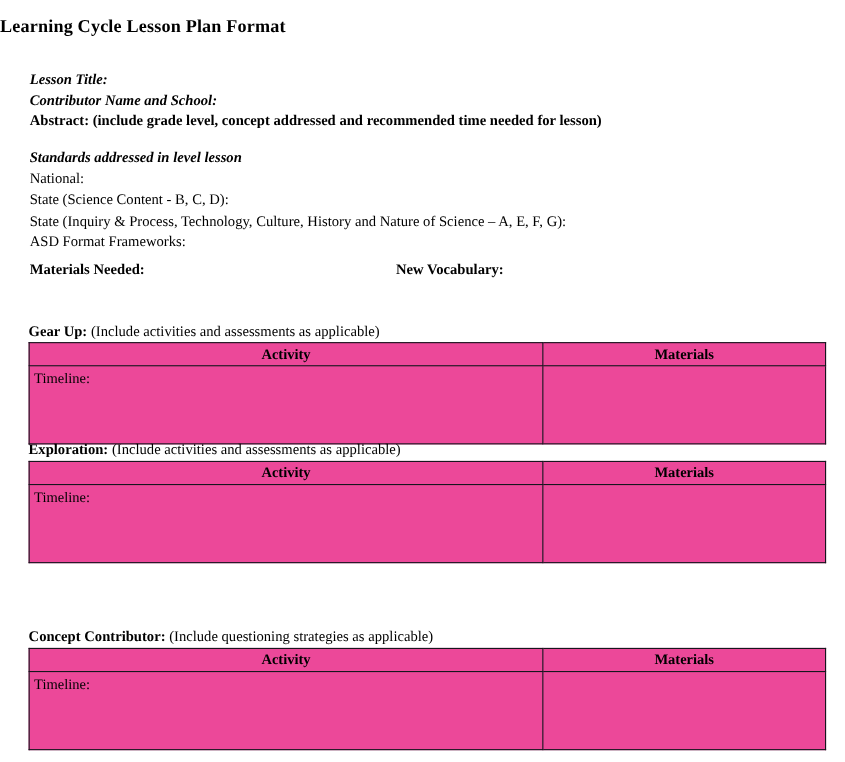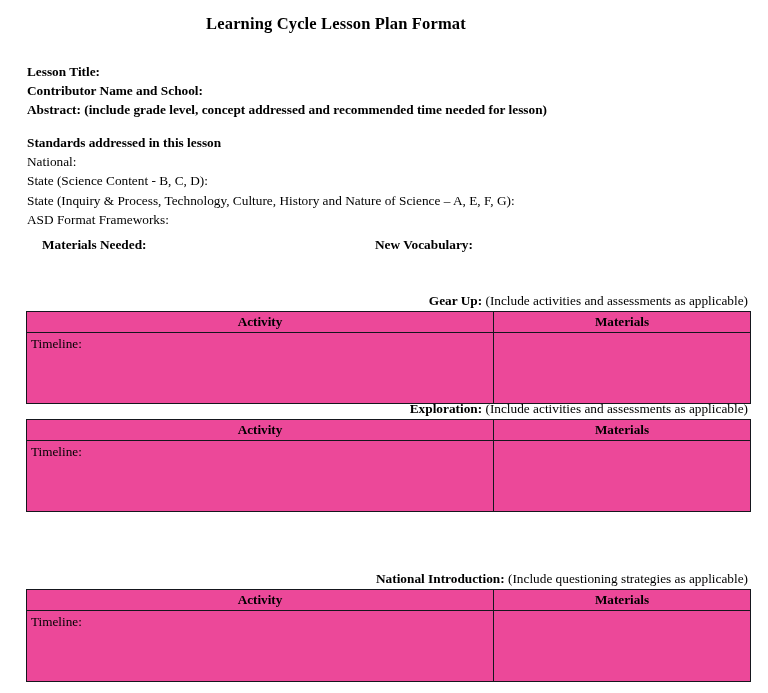"Learning Cycle Lesson Plan Format" .doc-title { text-align: center -> none }
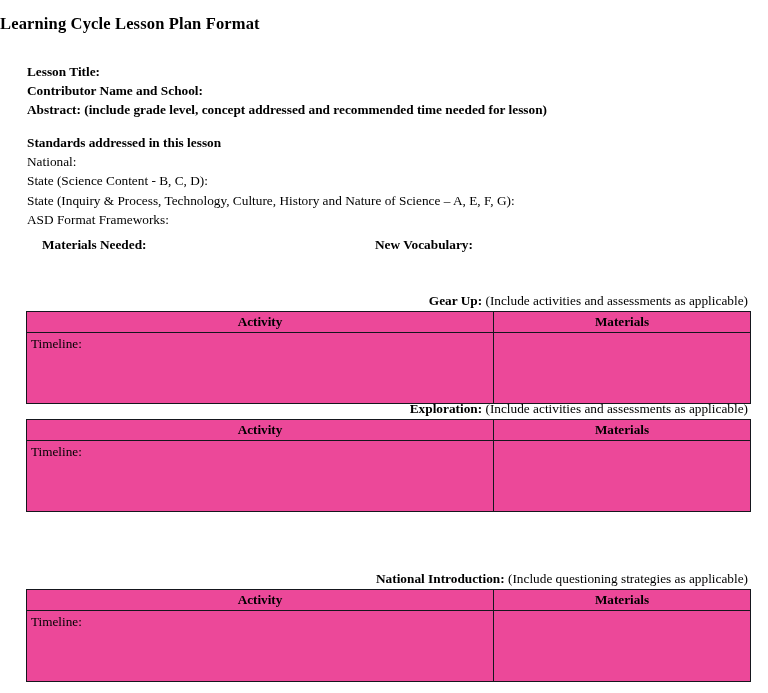"Lesson Title:" .line.b { font-style: none -> italic }
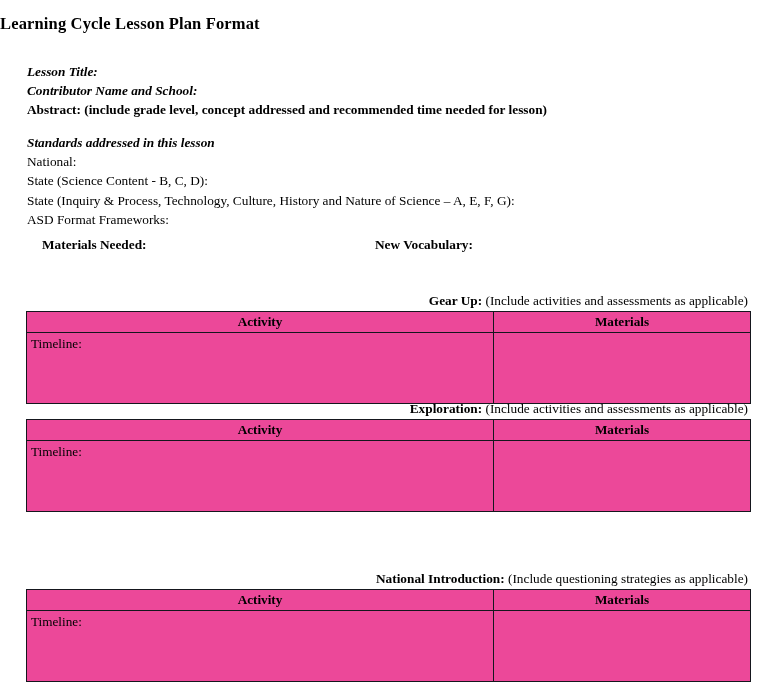"Standards addressed in this lesson" div.line { text: this -> level }
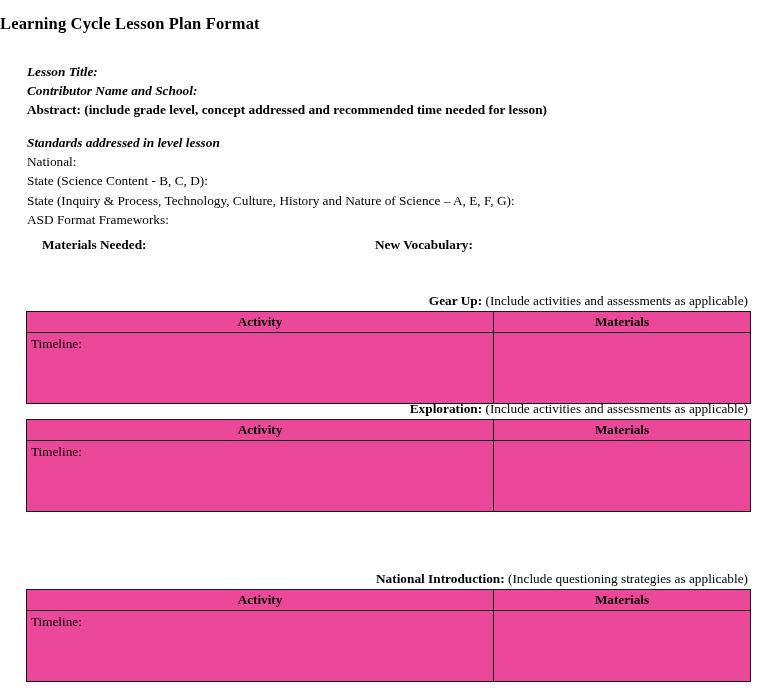"Materials Needed: New Vocabulary:" .mat-vocab { left: 42px -> 27px }
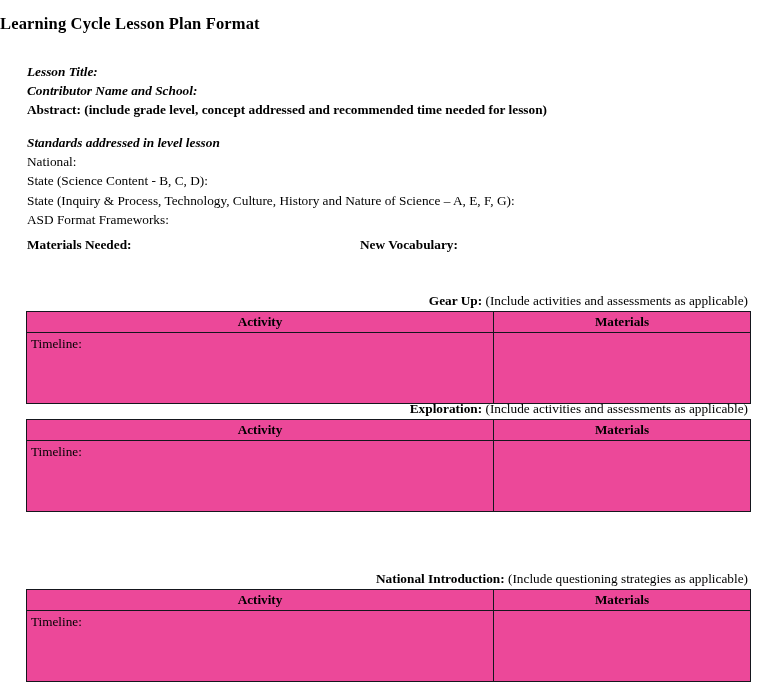"Gear Up: (Include activities and" .section-label { text-align: right -> none }
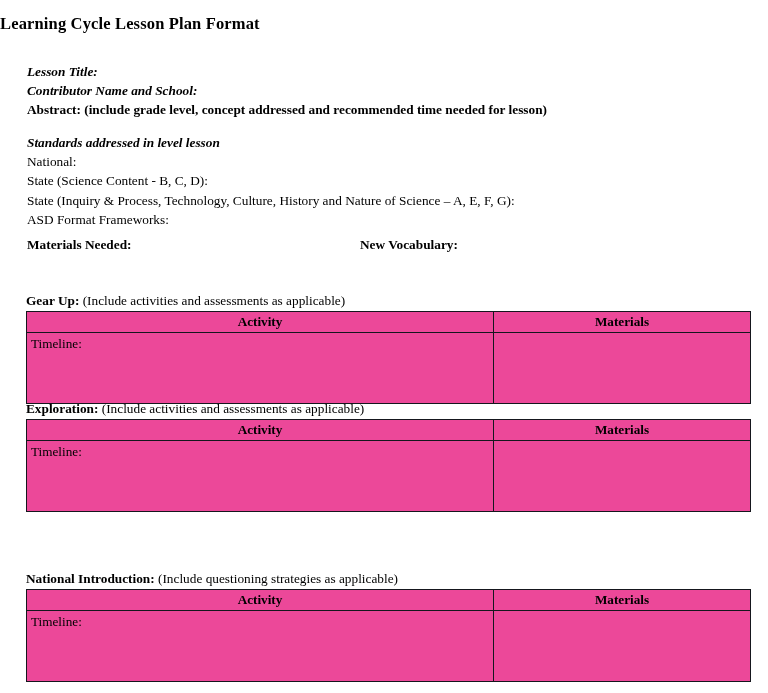"National Introduction:" span.sec-name { text: National Introduction -> Concept Contributor }
